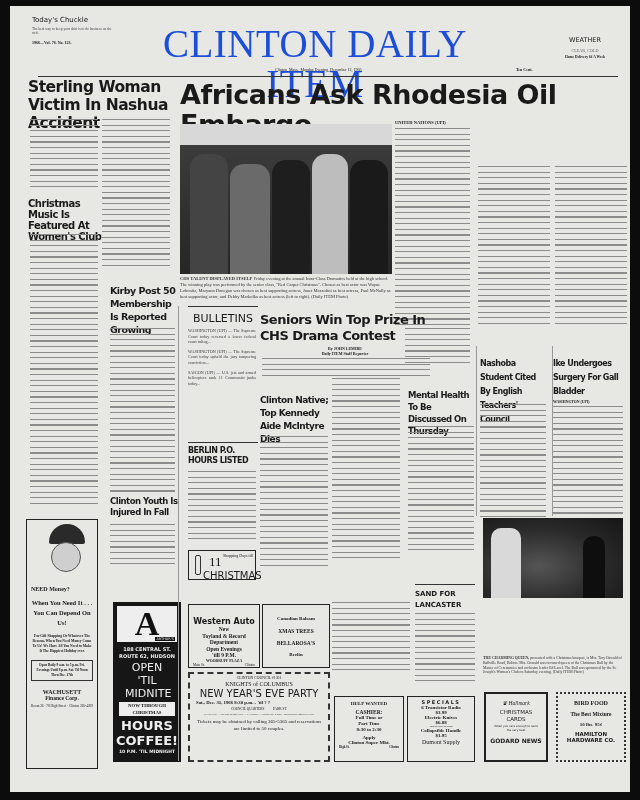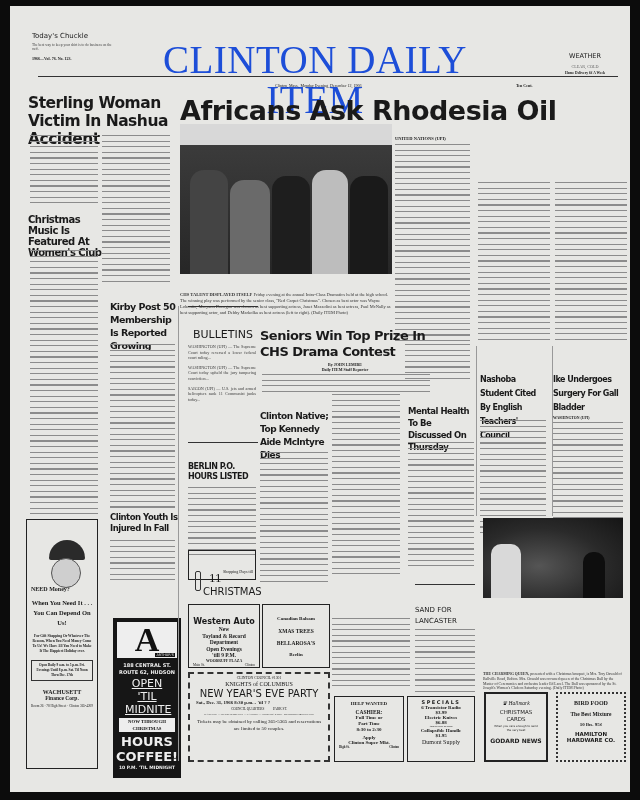"Today's Chuckle" .abs { margin-top: 16px -> none }
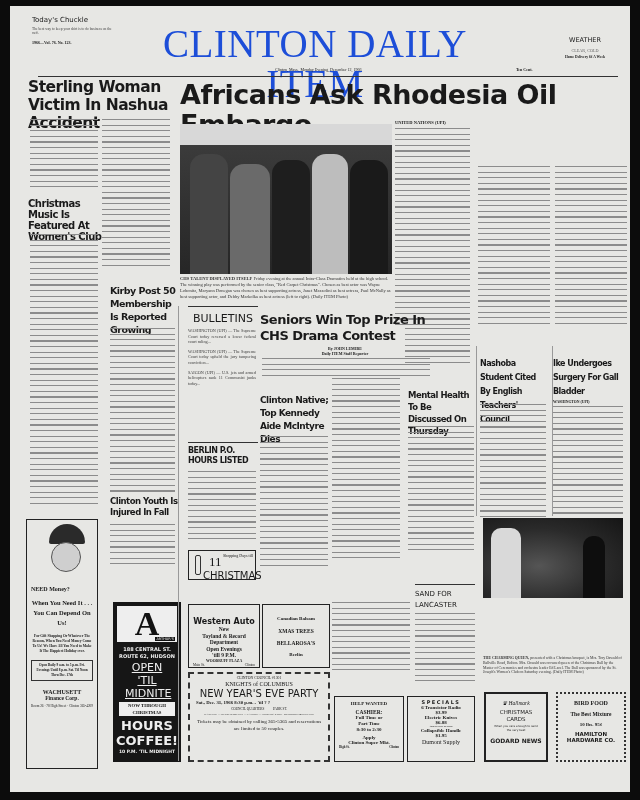"SAND FOR LANCASTER" div.abs { font-weight: normal -> bold }
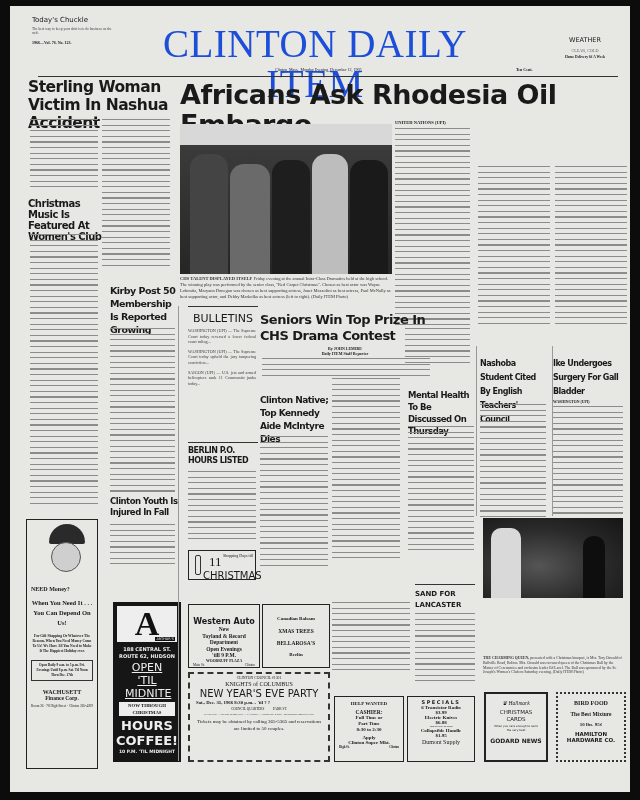"OPEN 'TIL MIDNITE" div { text-decoration: underline -> none }
